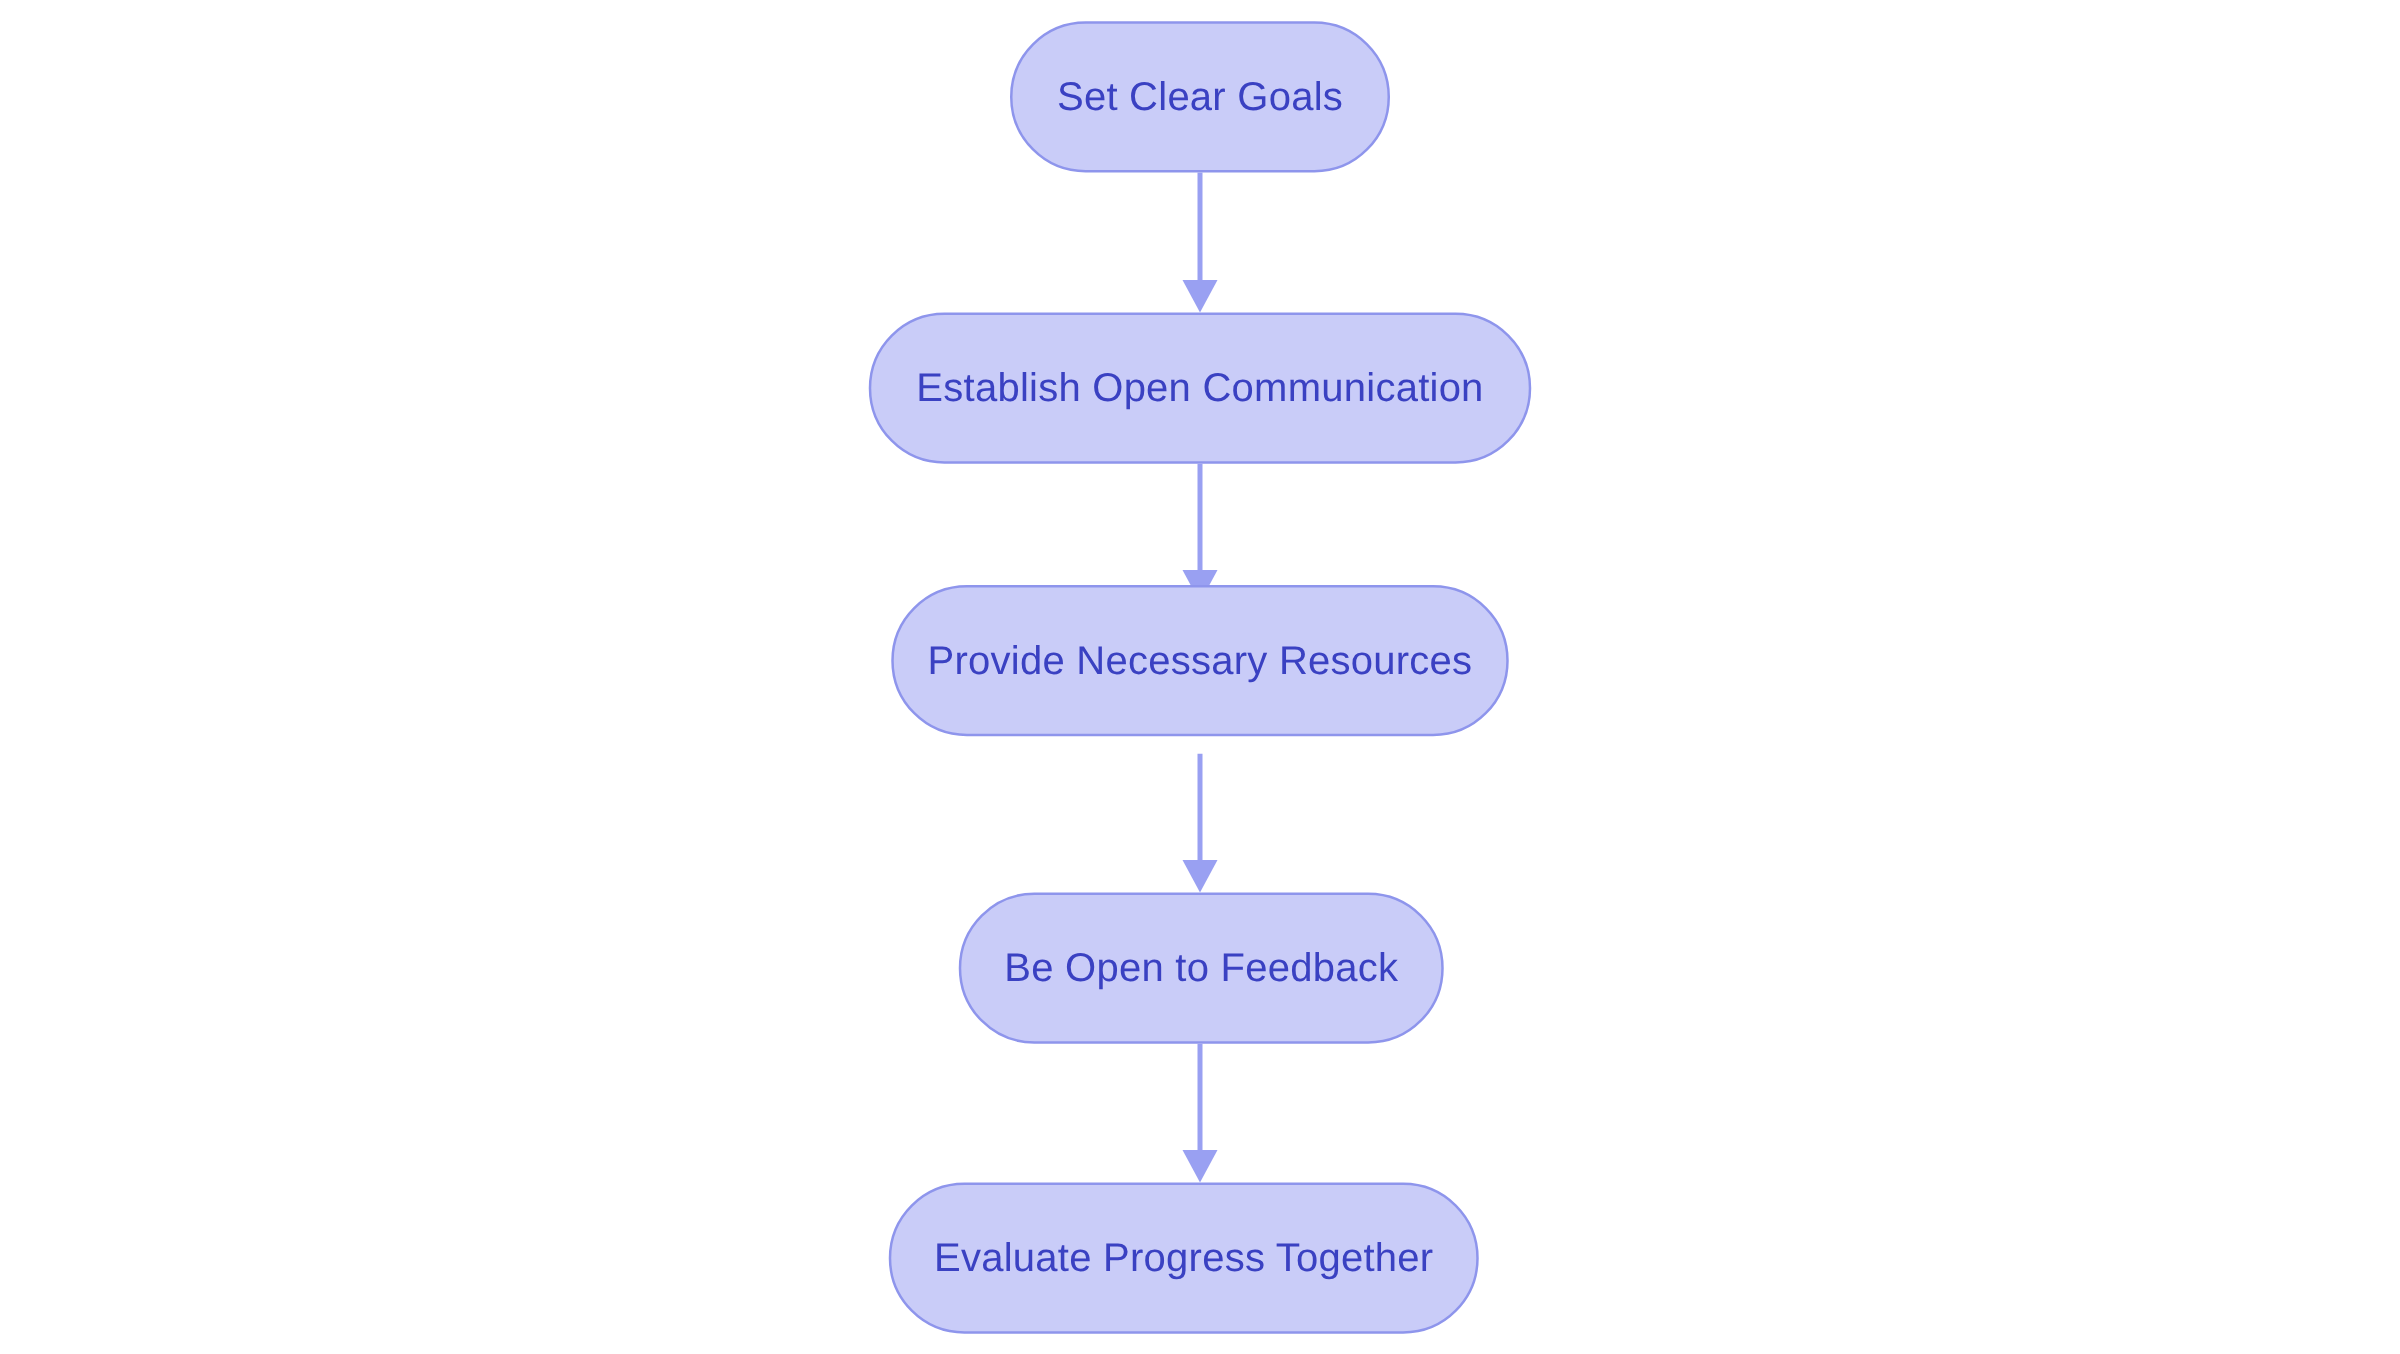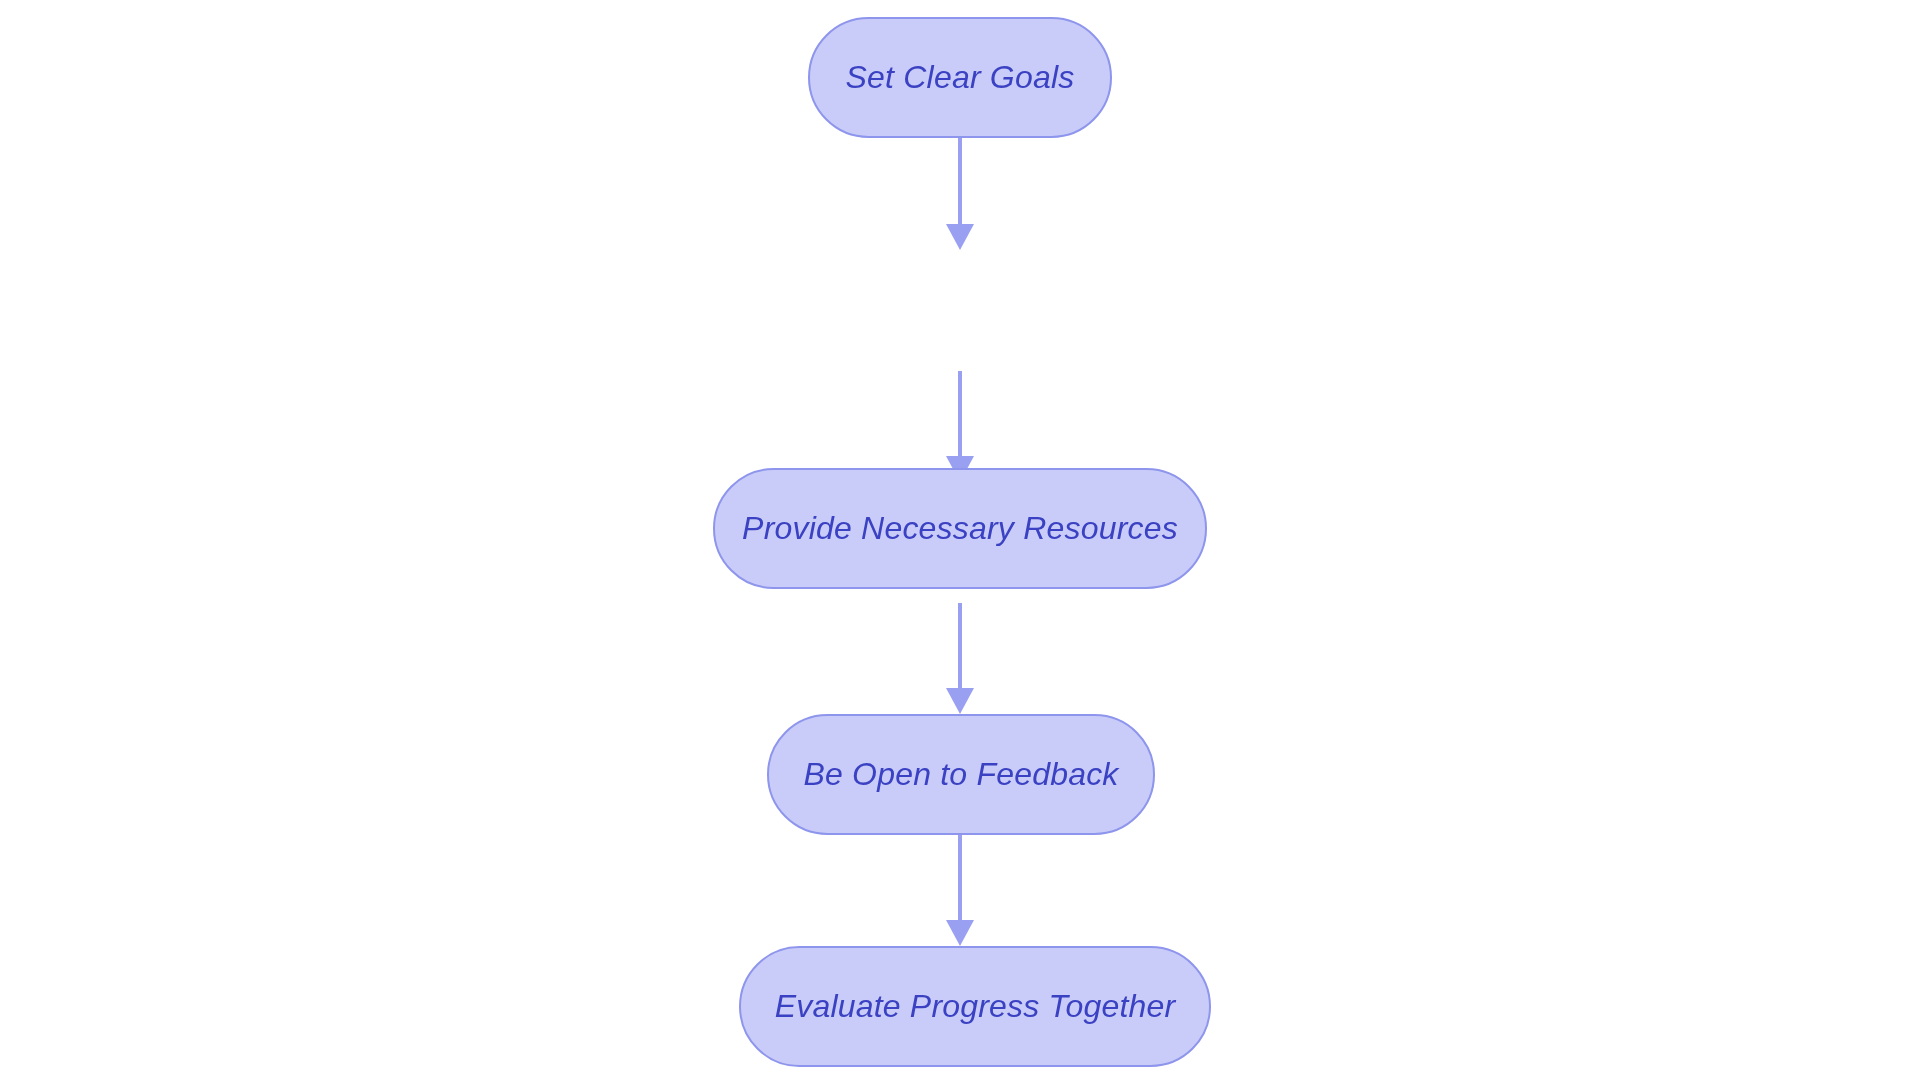"Set Clear Goals" * { font-style: italic -> none }
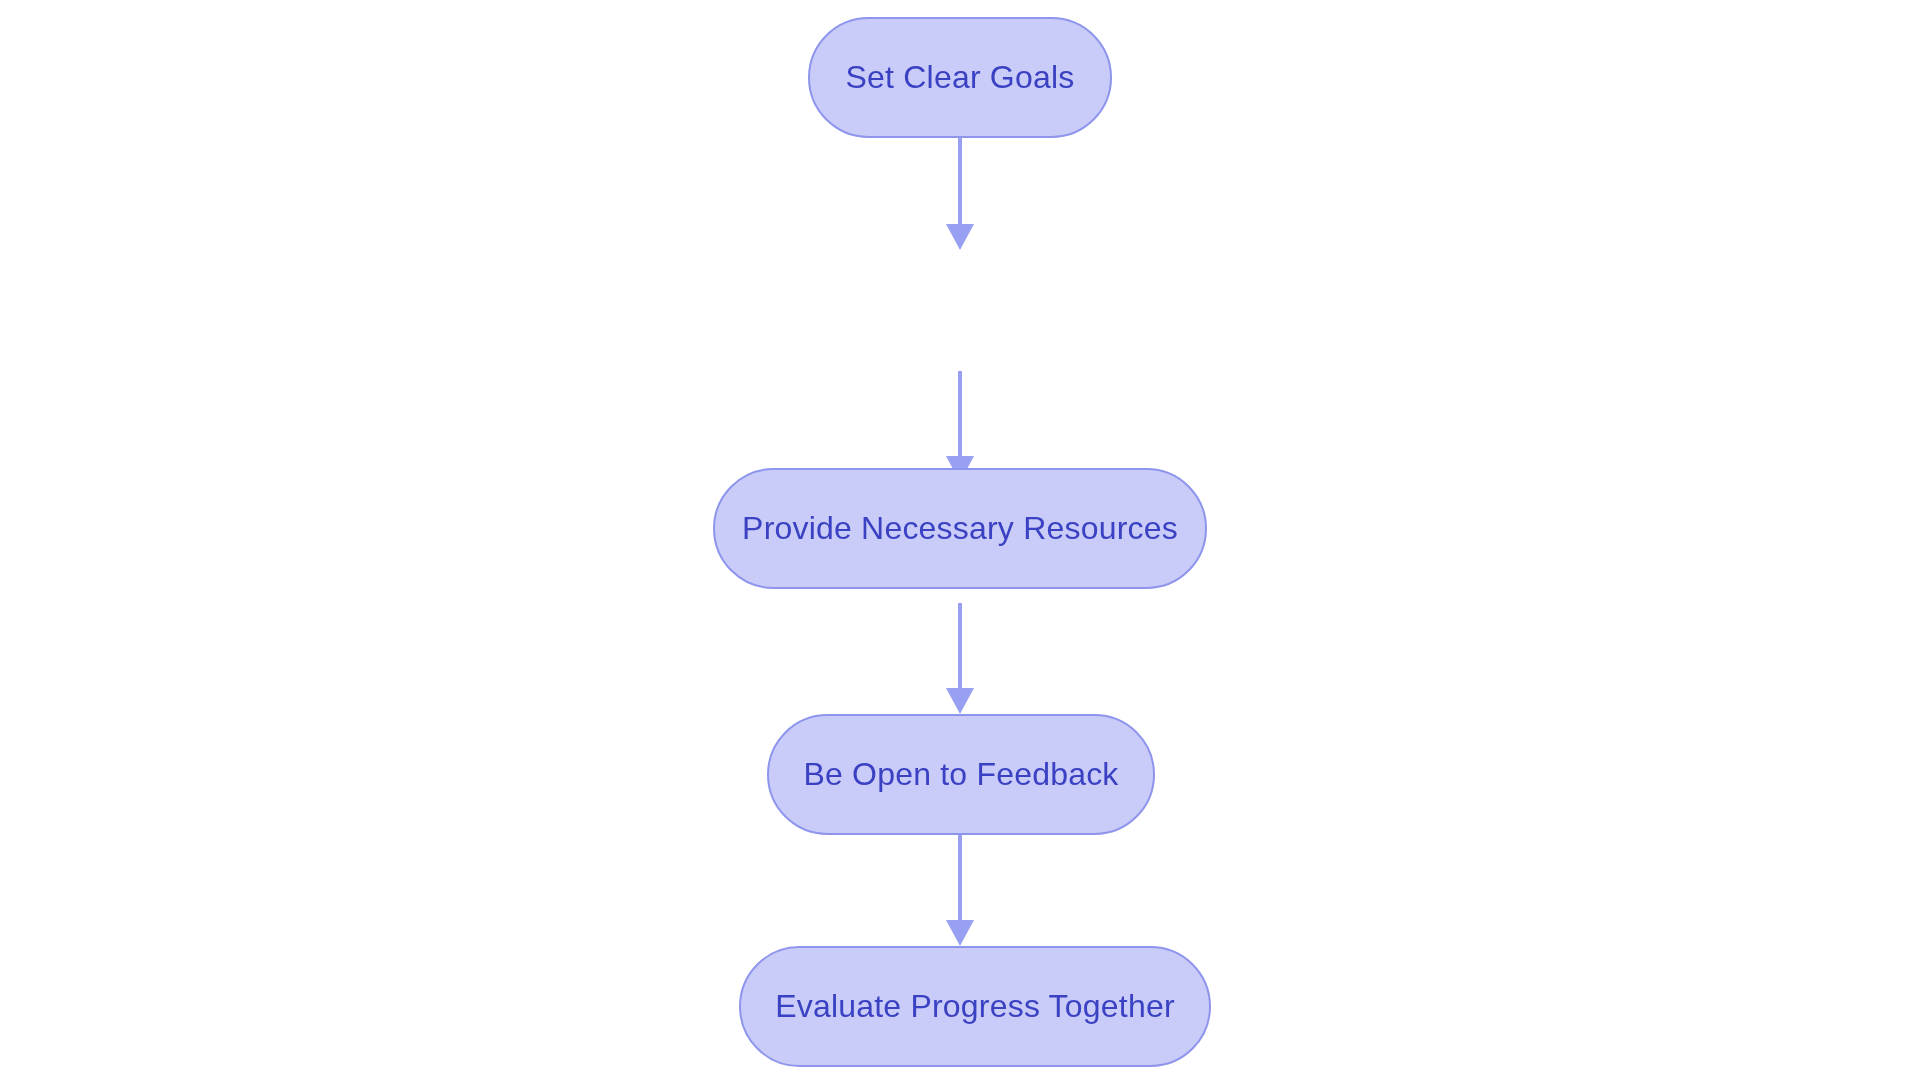"Establish Open Communication" div.flow-node { html: none -> <div> <span>Establish Open Communication</span> </div> }
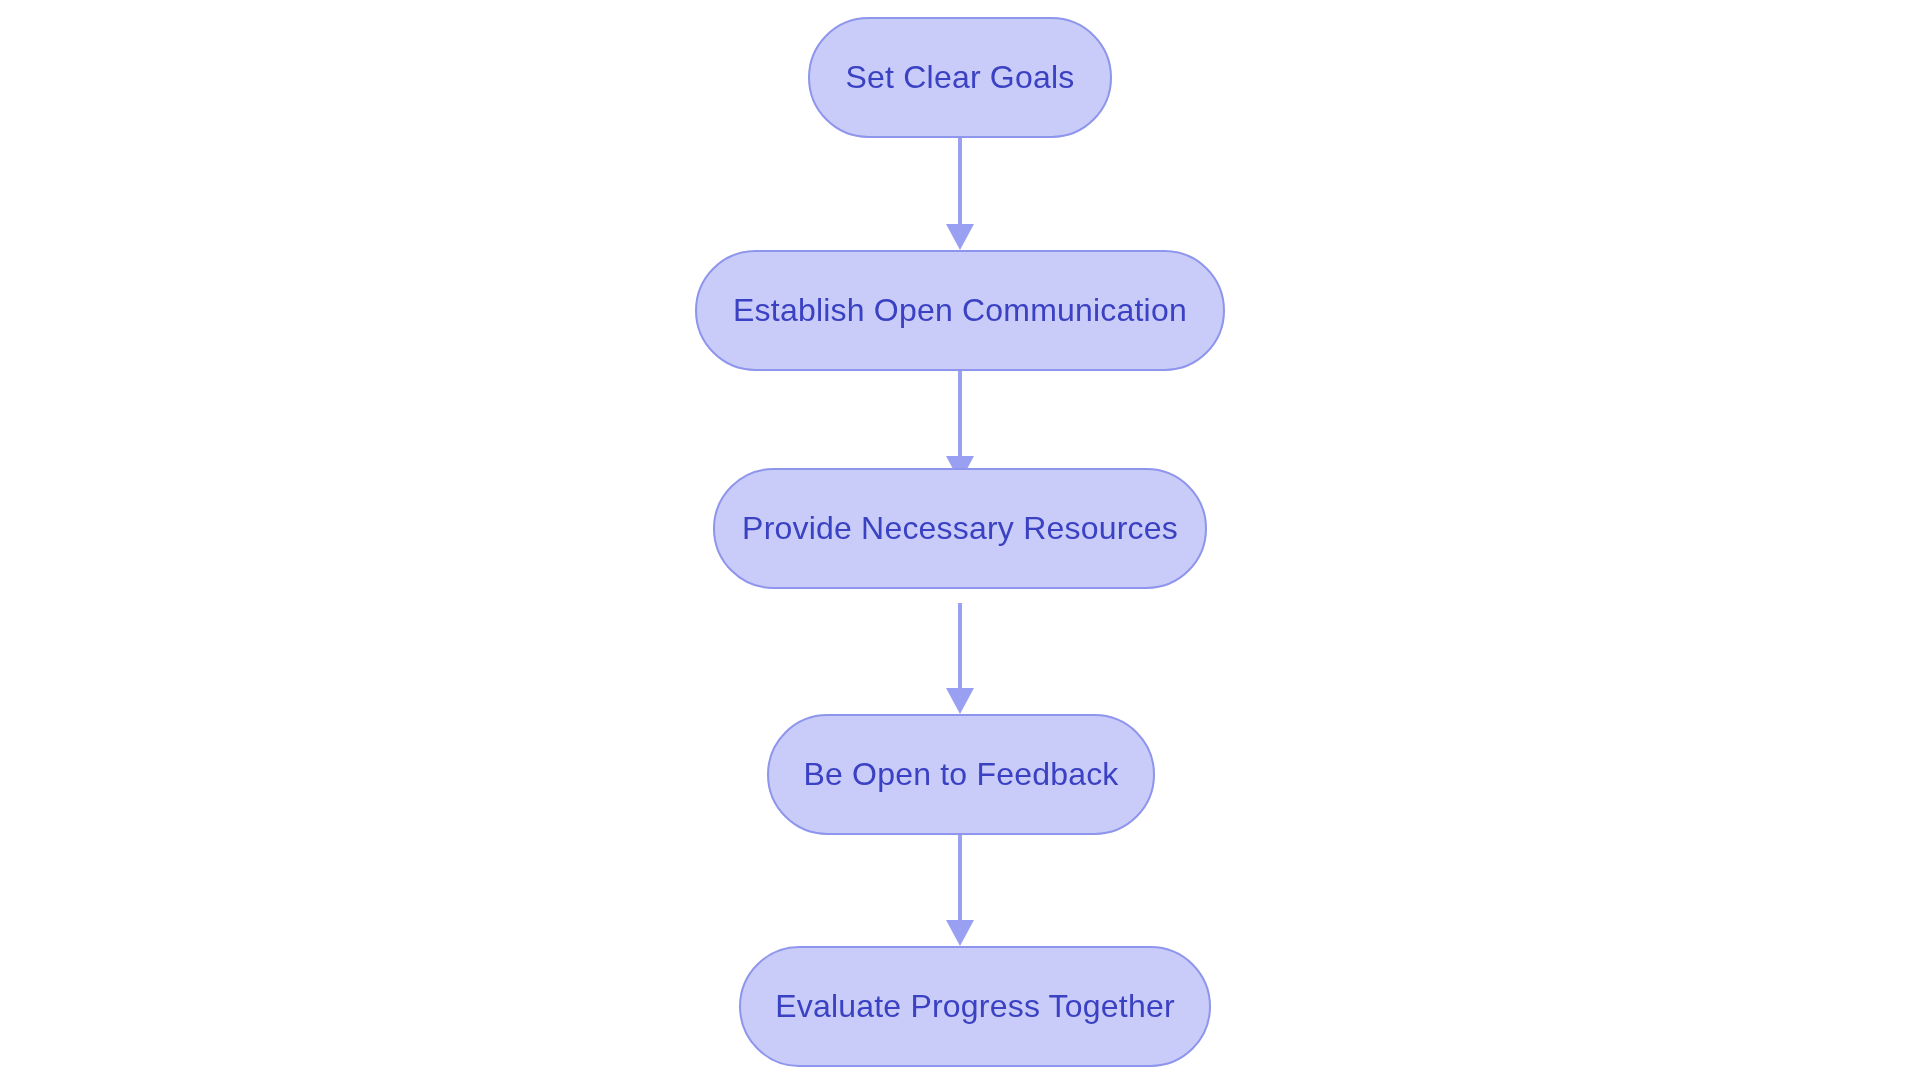"Evaluate Progress Together" div.flow-node { left: 739px -> 711px }
